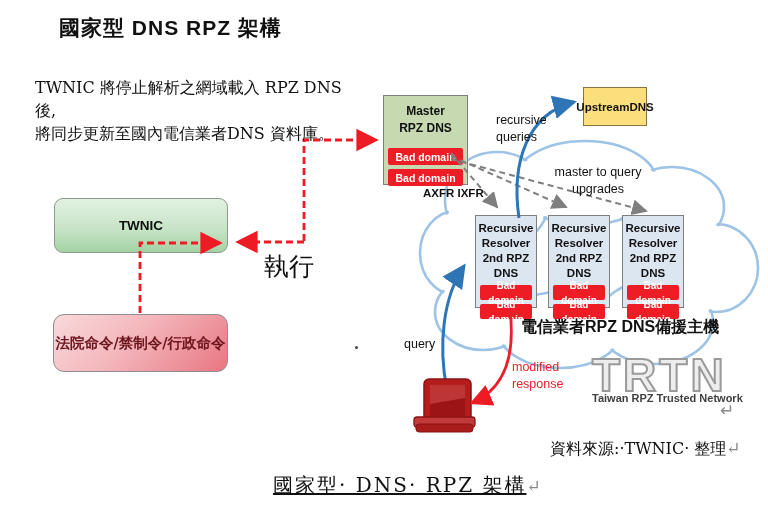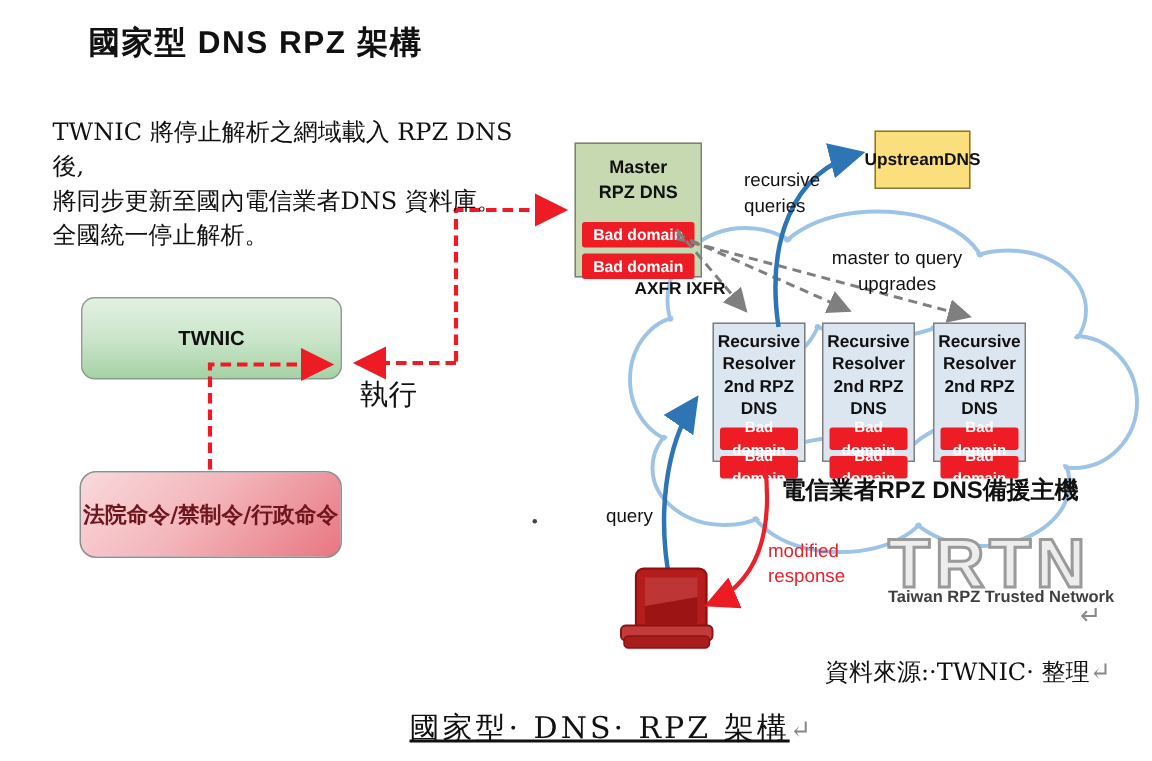"全國統一停止解析。" div { html: <div>全國統一停止解析。</div> -> none }
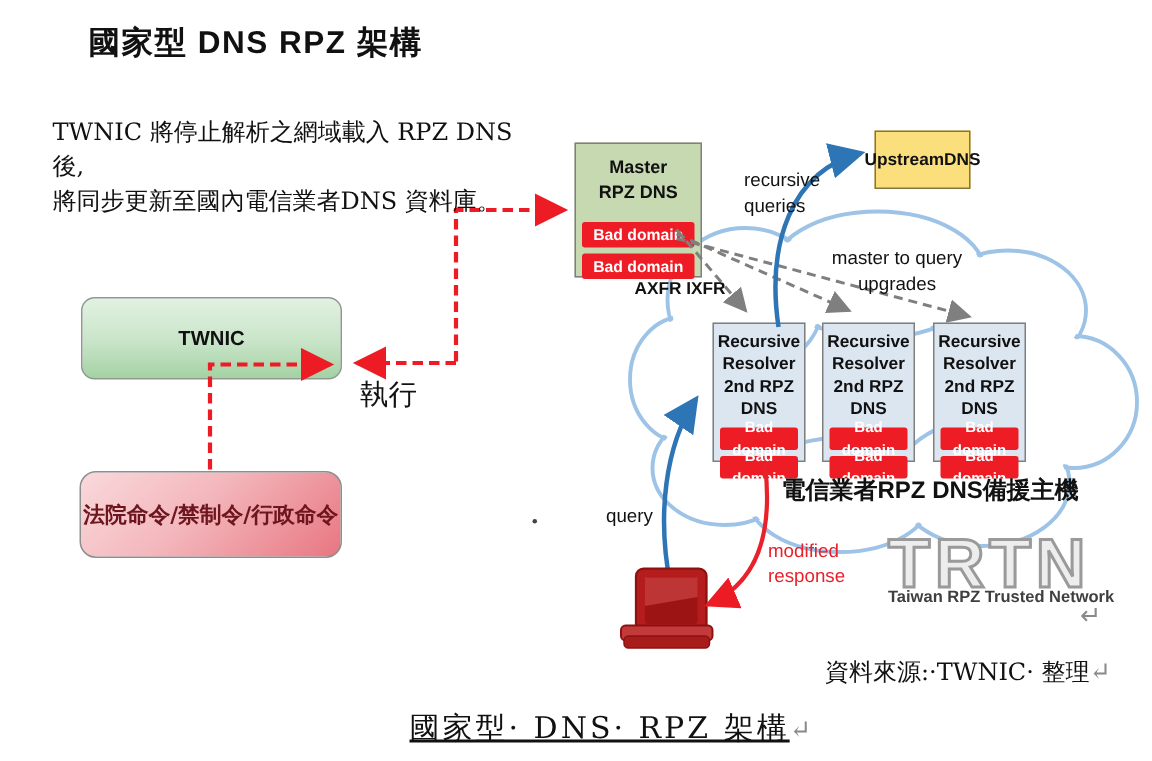"執行" .exec-label { font-size: 19px -> 25px; left: 240px -> 264px }
